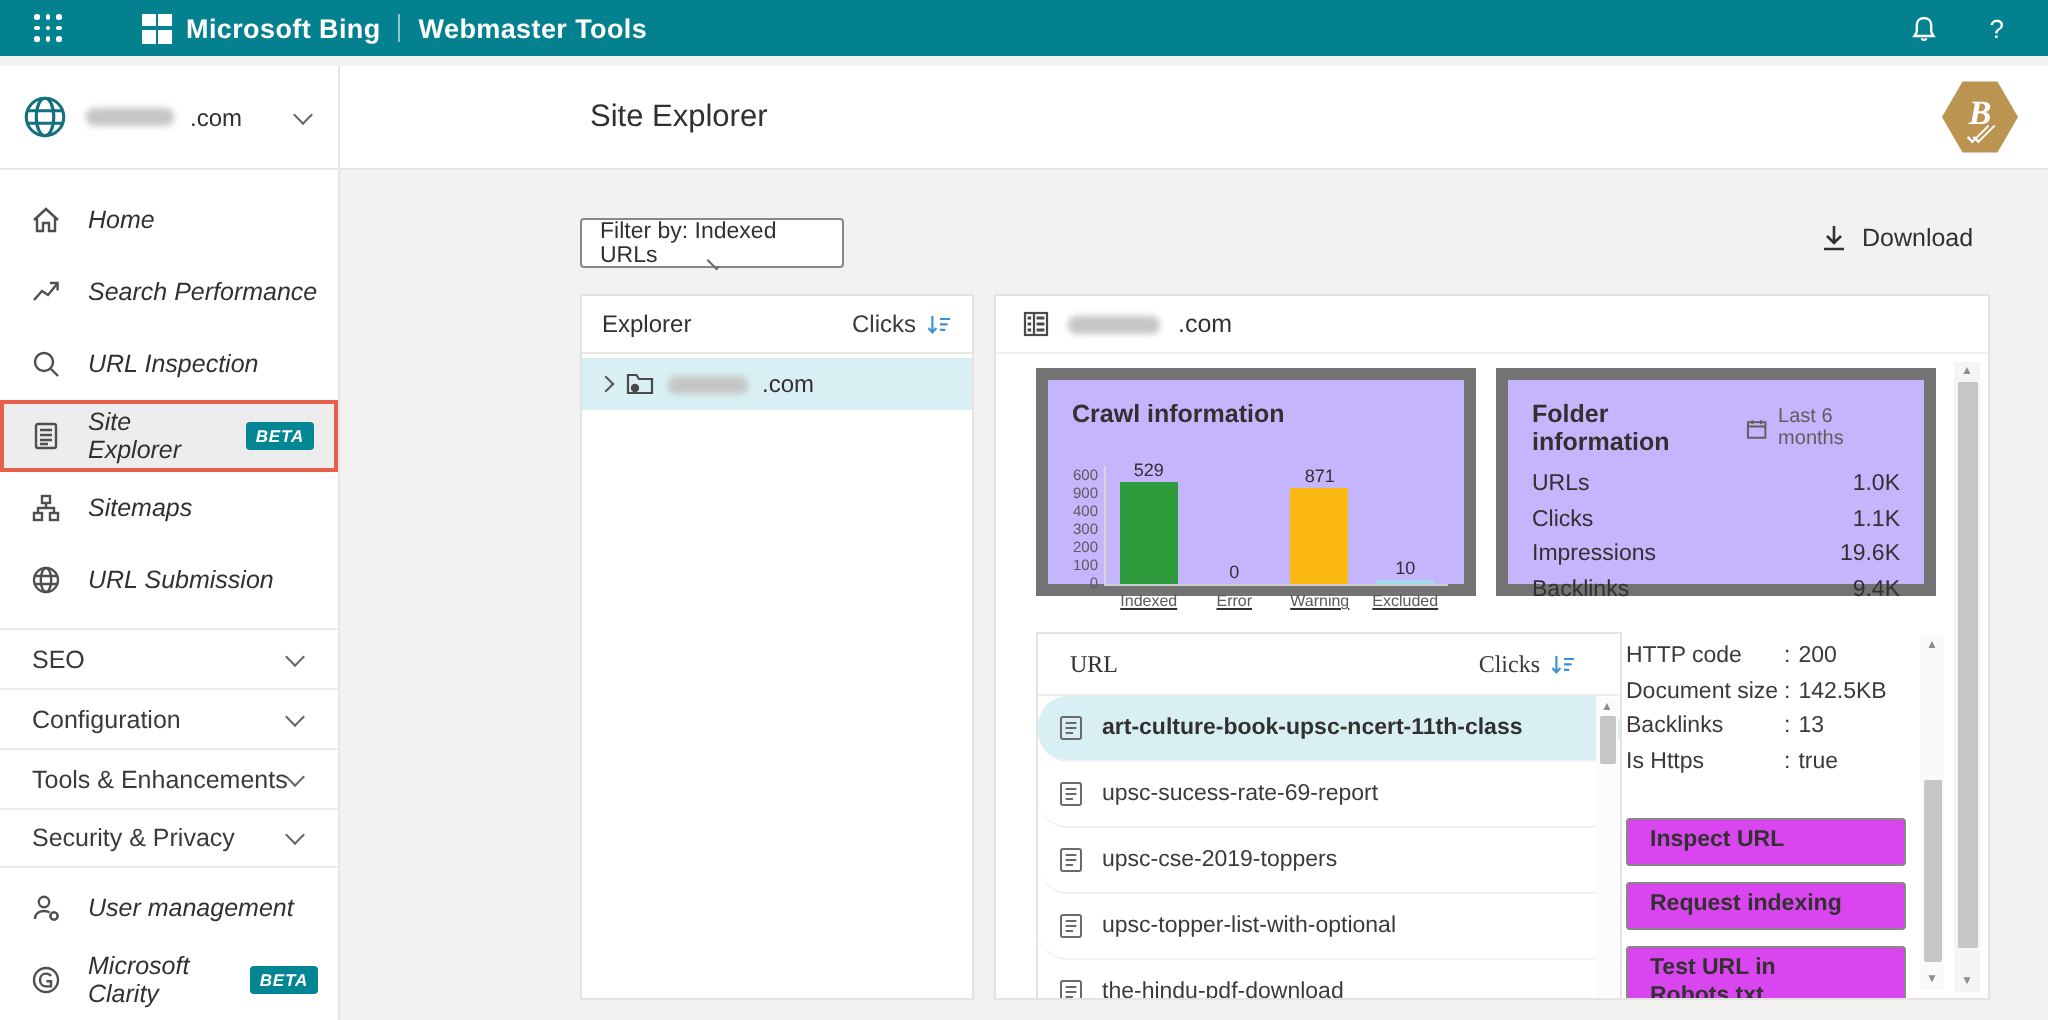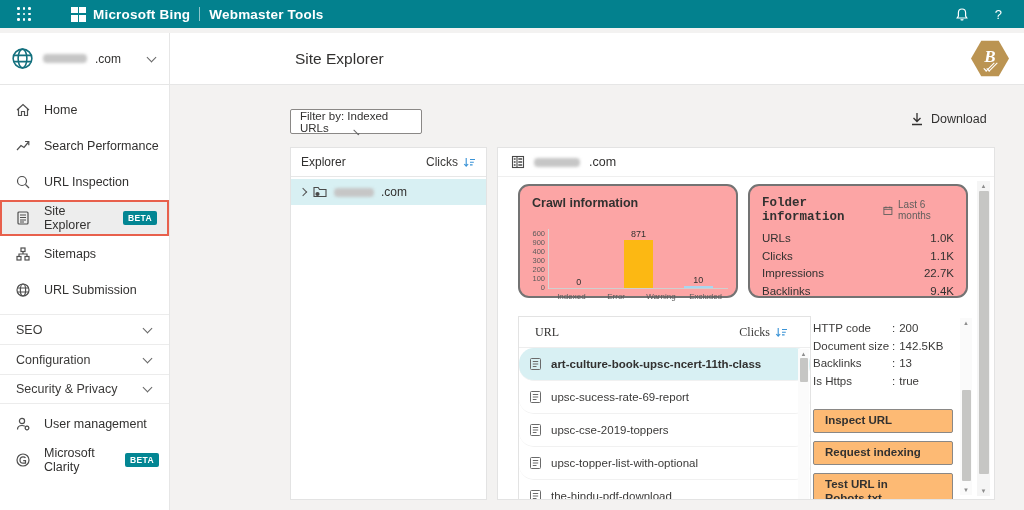"Home" .nav-item { font-style: none -> italic }
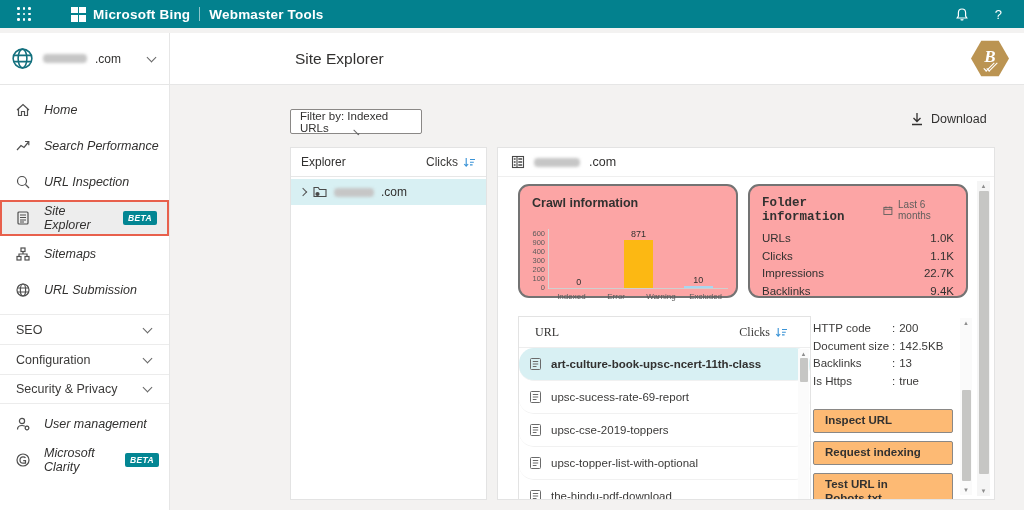"Crawl information" .card { background: #fca5a5 -> #c4b5fd; border: 2px solid #737373 -> 6px solid #737373; border-radius: 11px -> 0 }
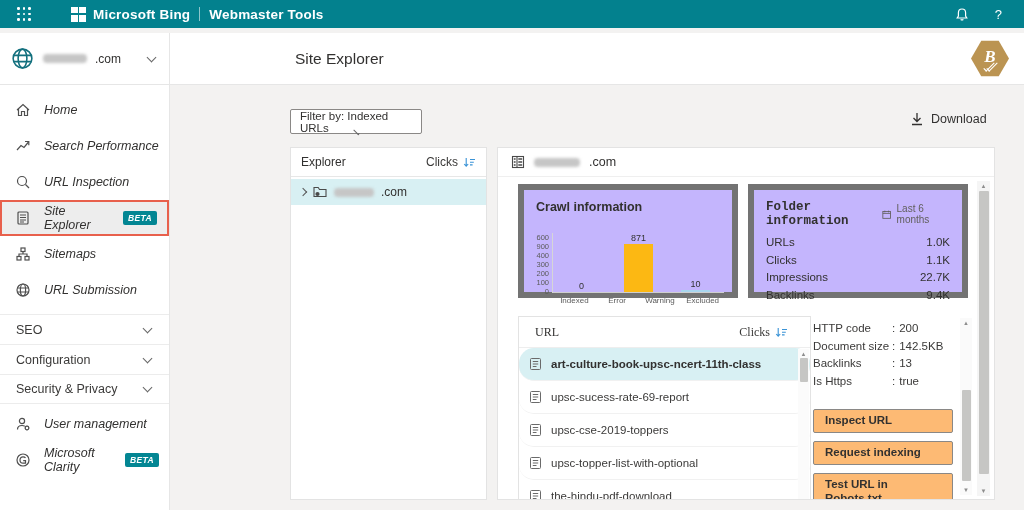"Folder information" .folder-head .t { font-family: Liberation Mono, monospace -> none }
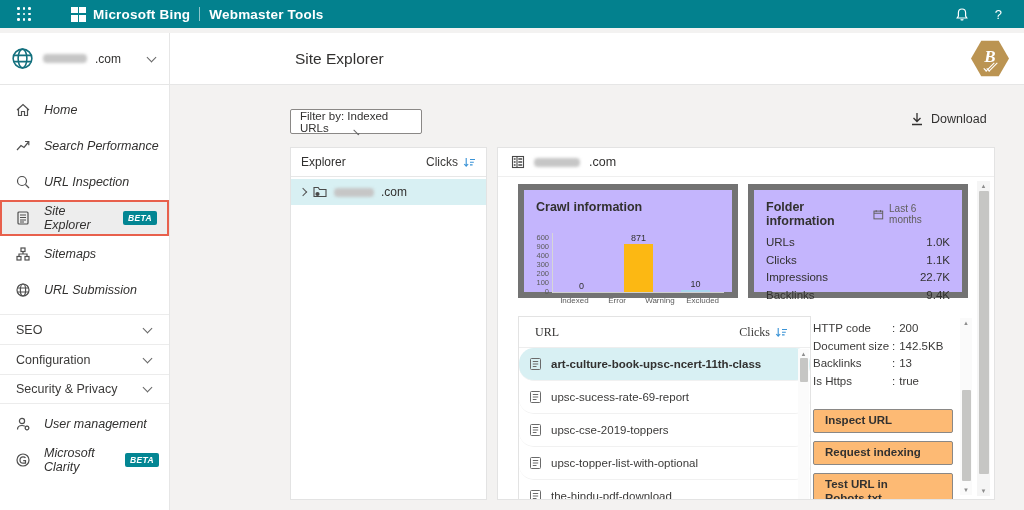"529" div.bar-slot { html: none -> <div> <span>529</span> <div></div> </div> }
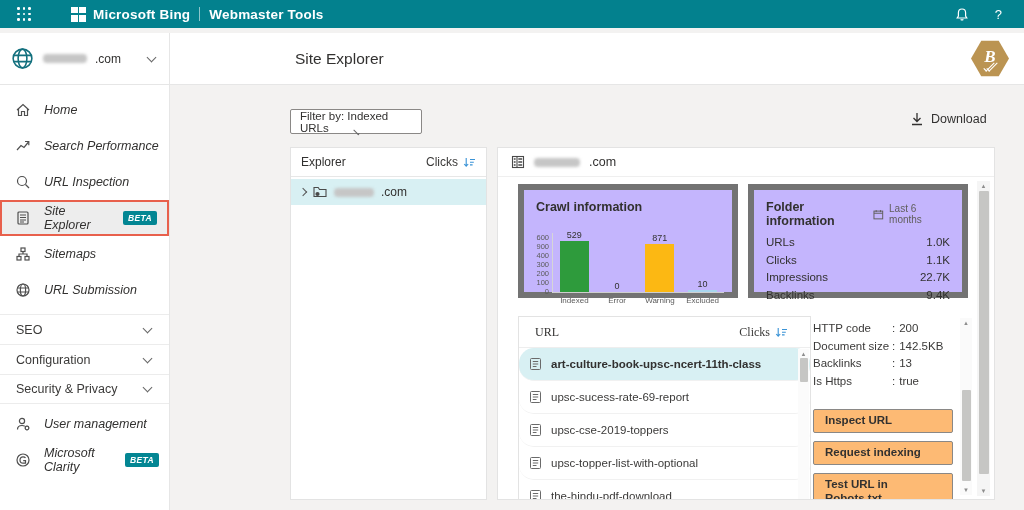"22.7K" span { text: 22.7K -> 19.6K }
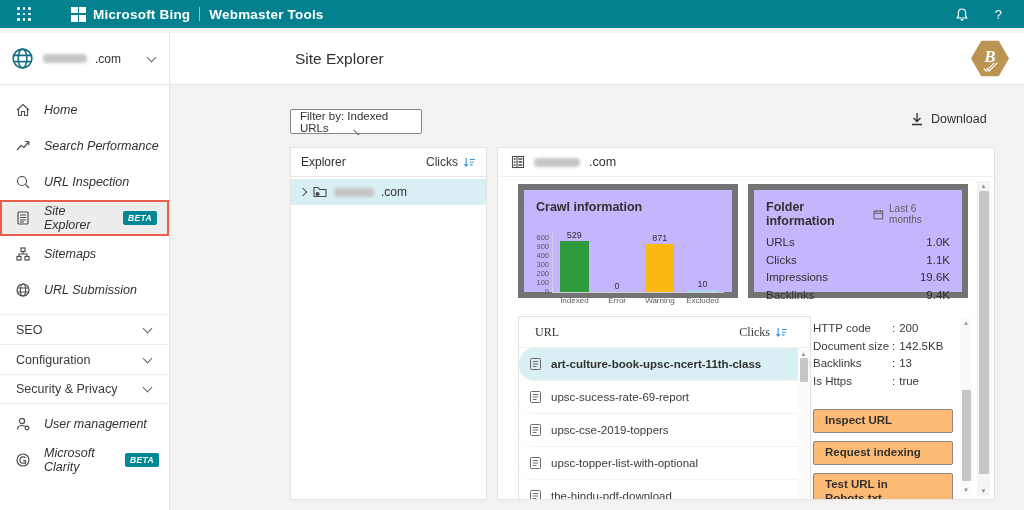"Indexed" .cats { text-decoration: none -> underline }
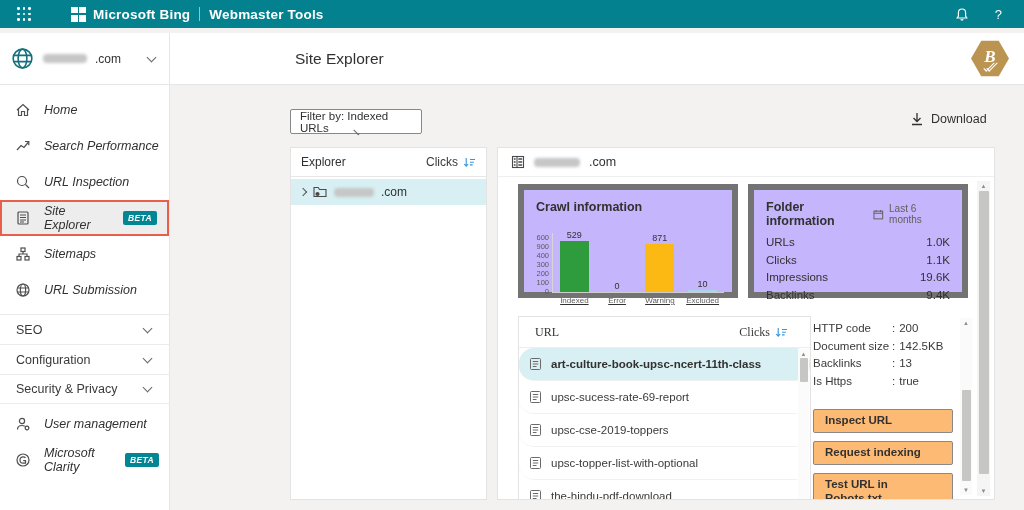"Tools & Enhancements" div.acc-item { html: none -> <div> <span>Tools &amp; Enhancements</span> <span></span> </div> }
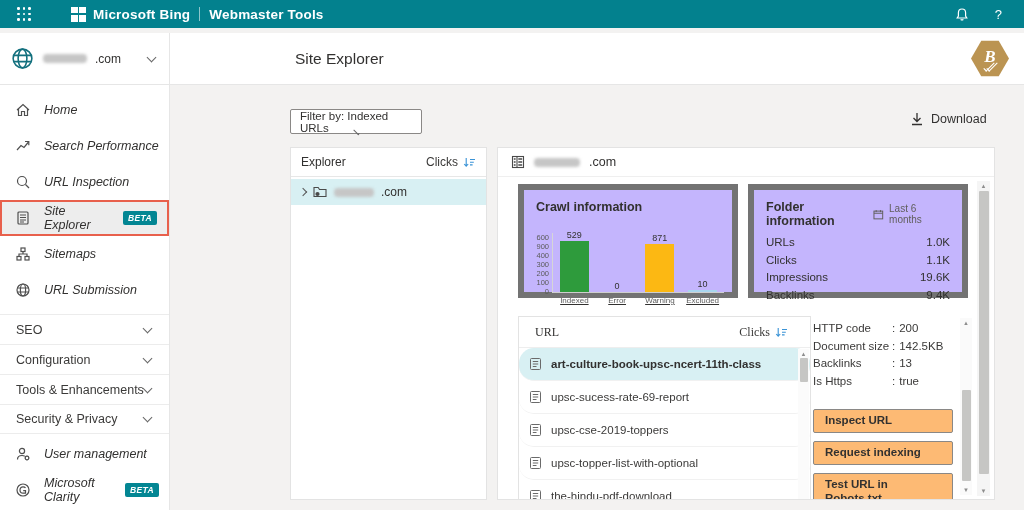"Inspect URL" .btn { background: #fdba74 -> #d946ef }
